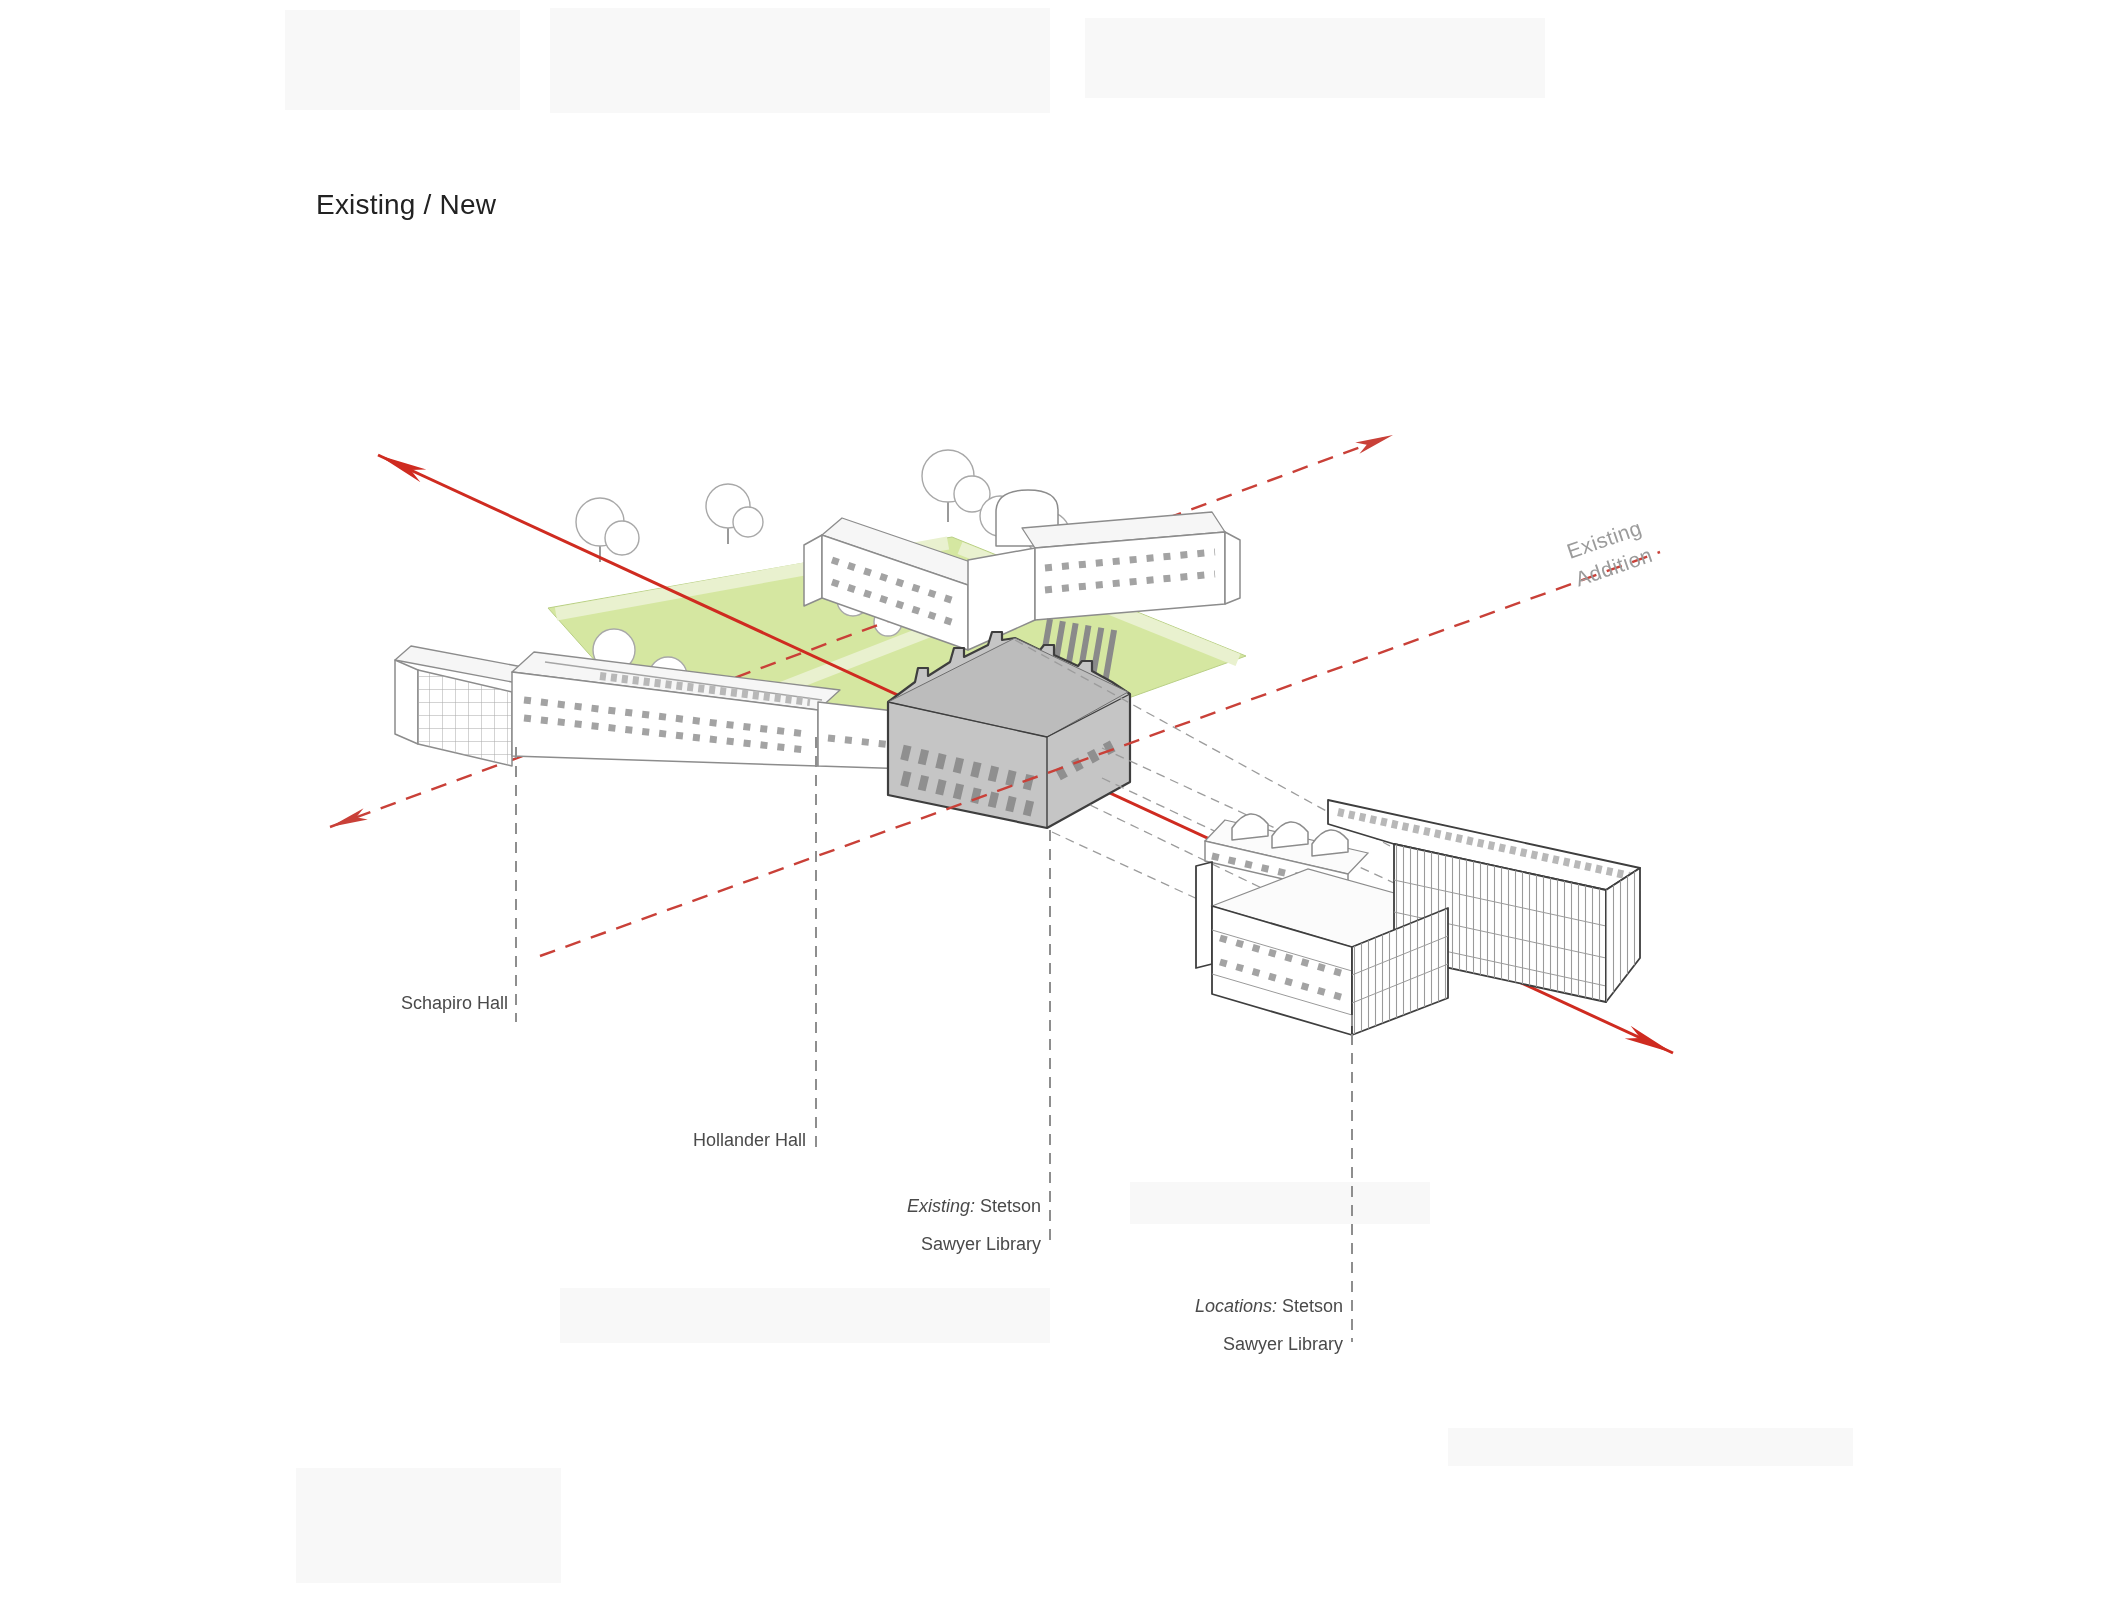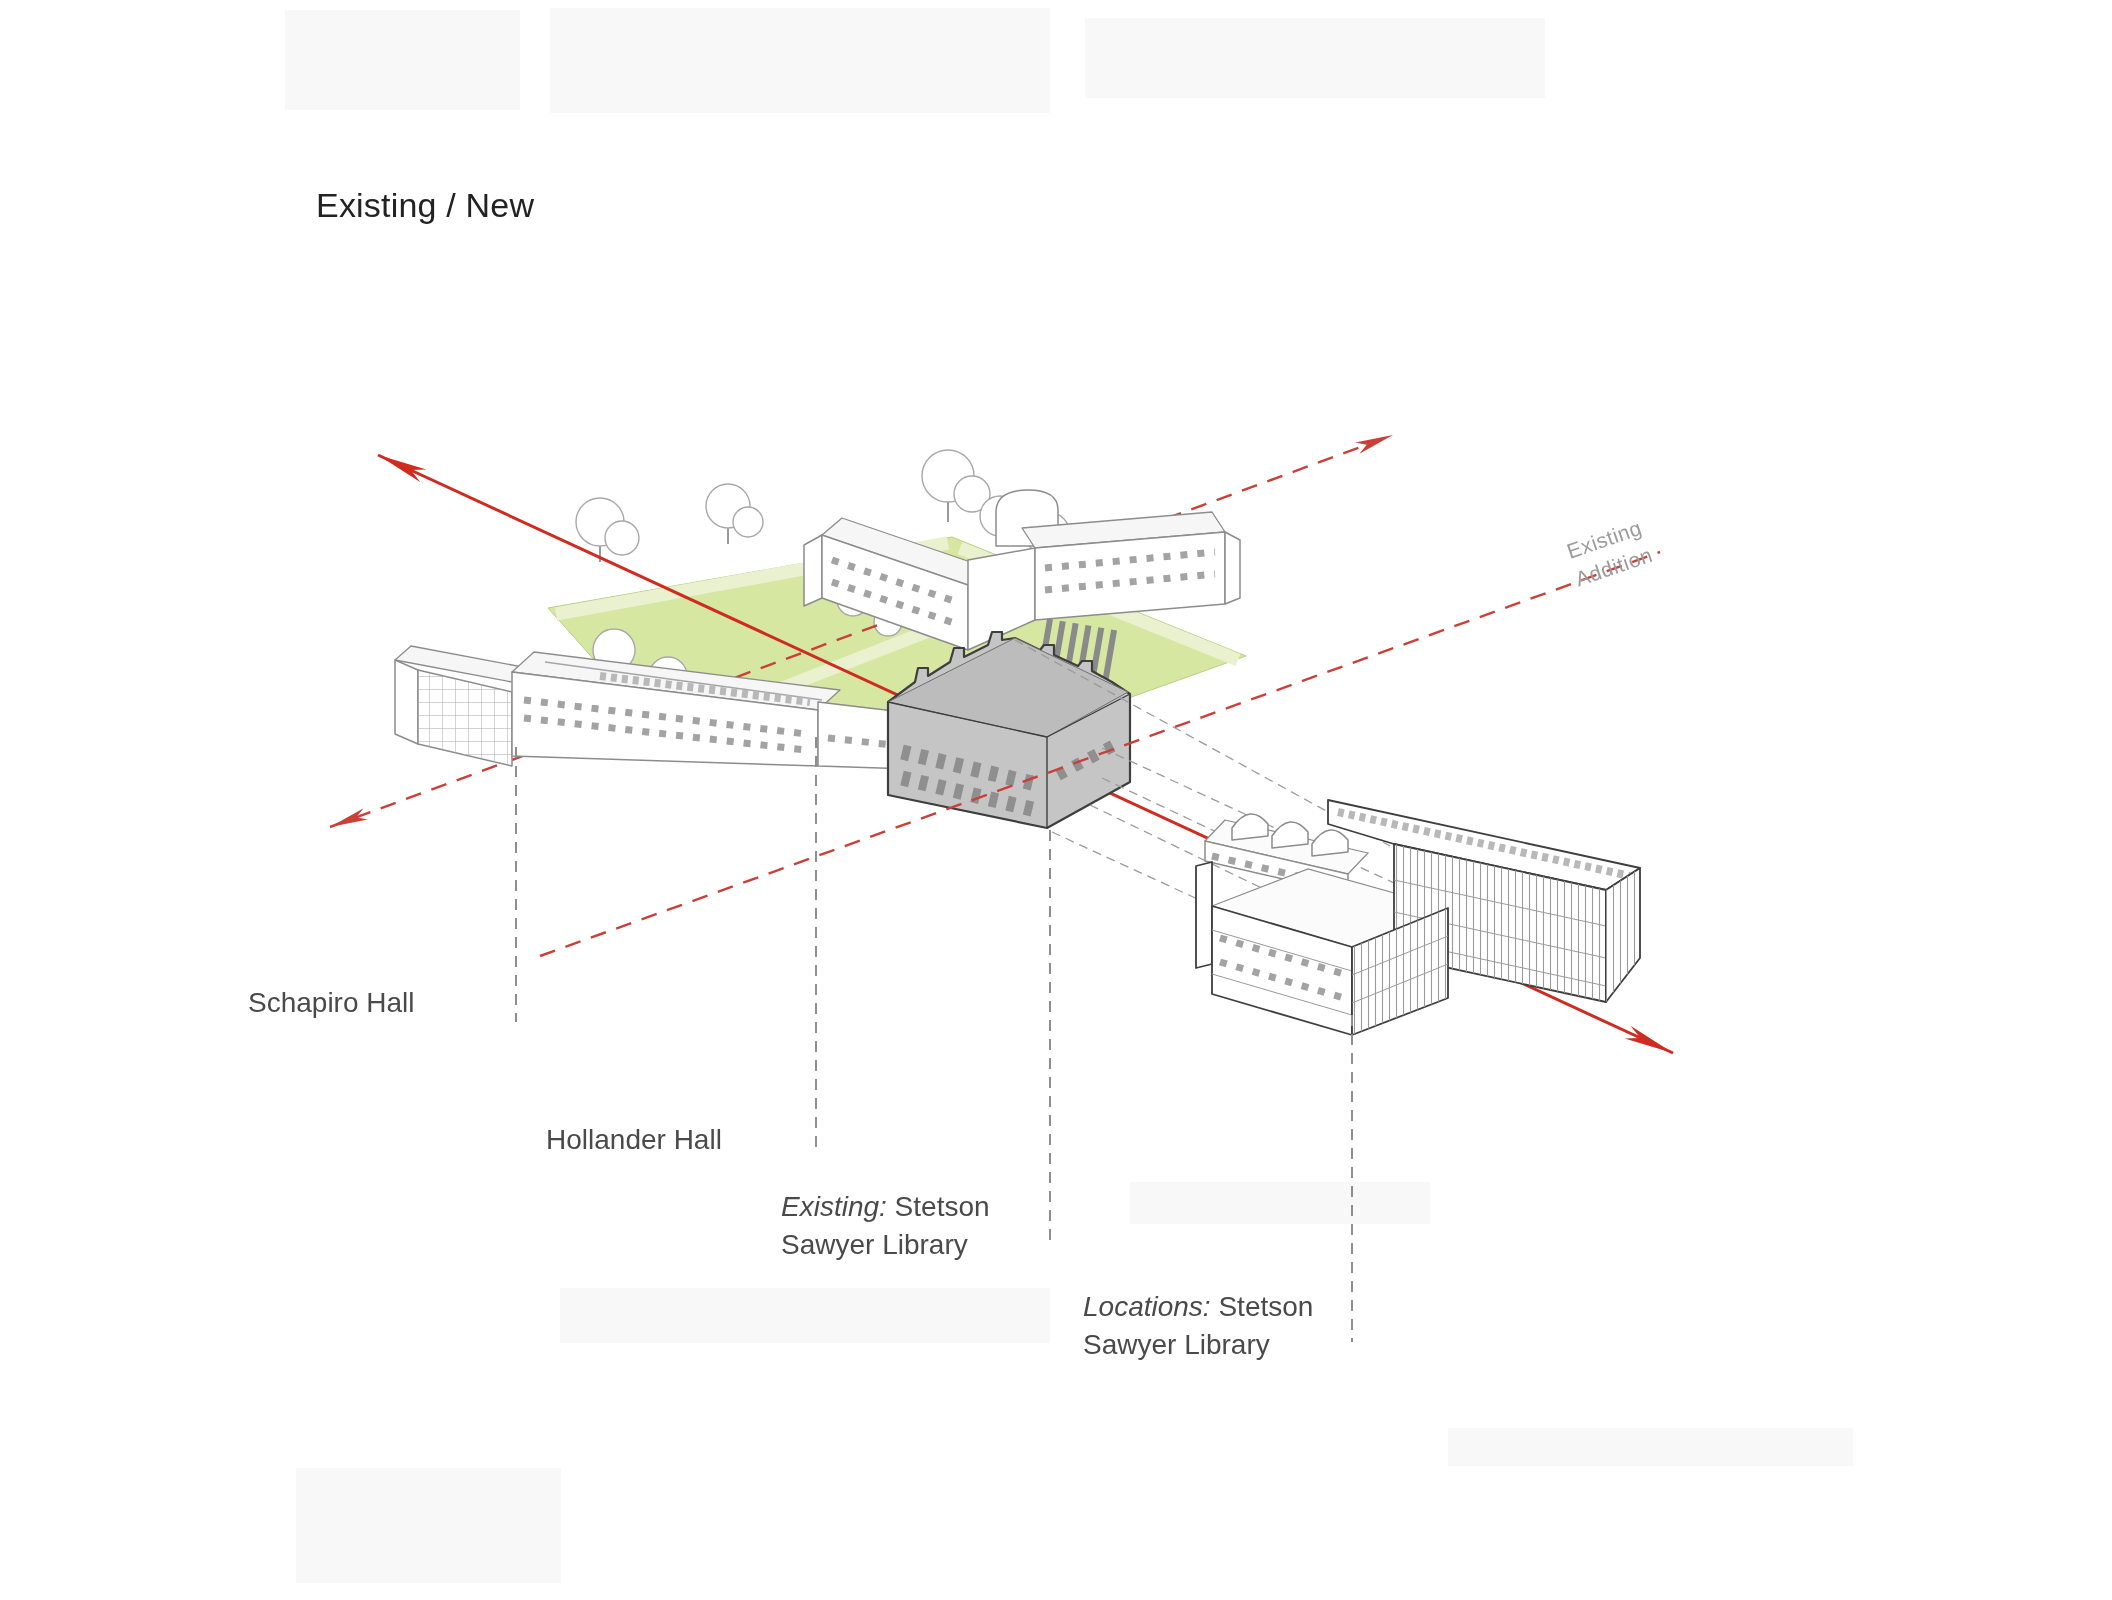"Existing / New" .title { font-size: 34px -> 28px }
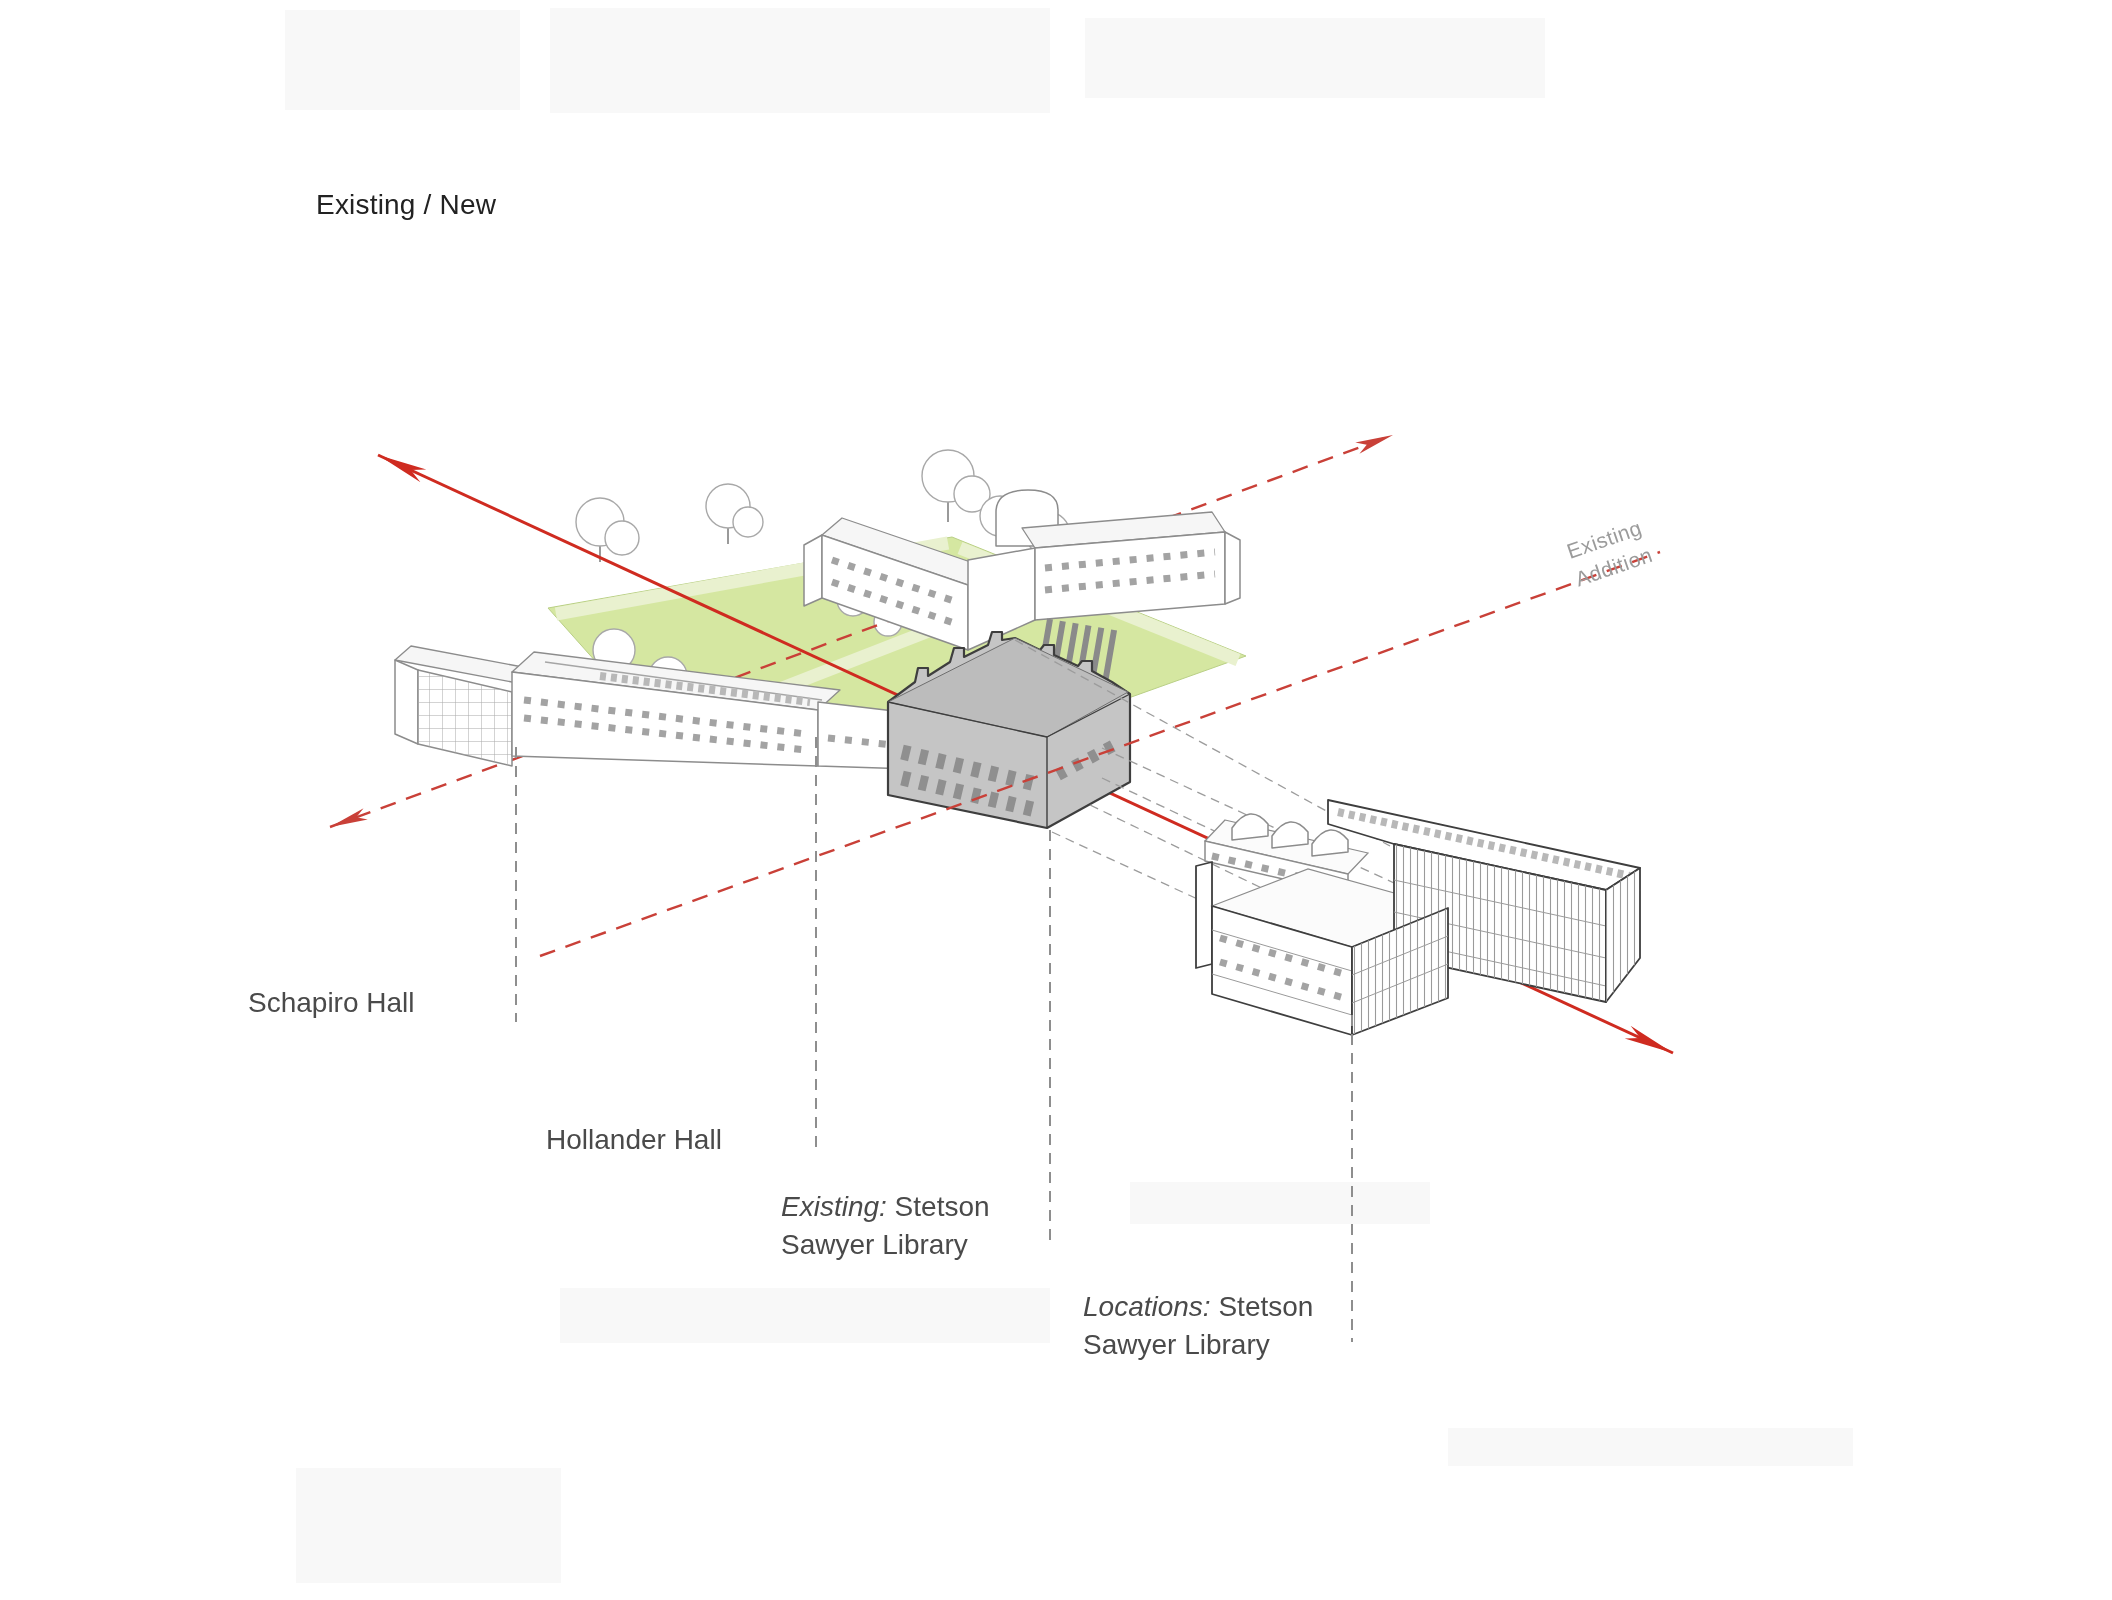"Schapiro Hall" .lbl { font-size: 28px -> 18px; text-align: none -> right }
